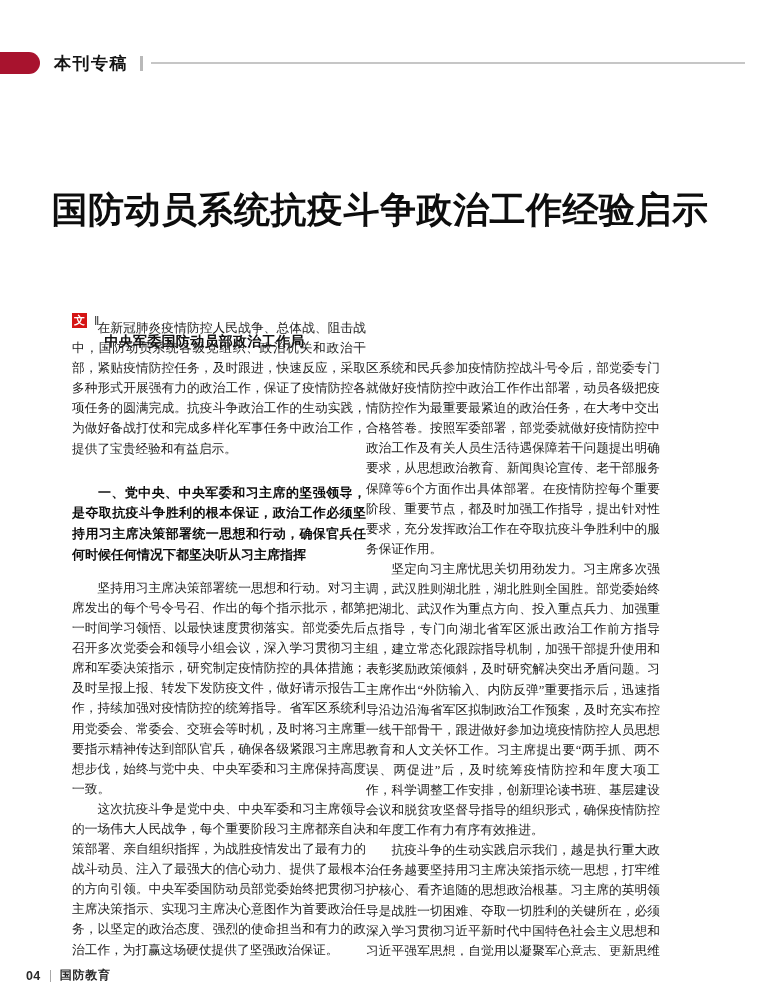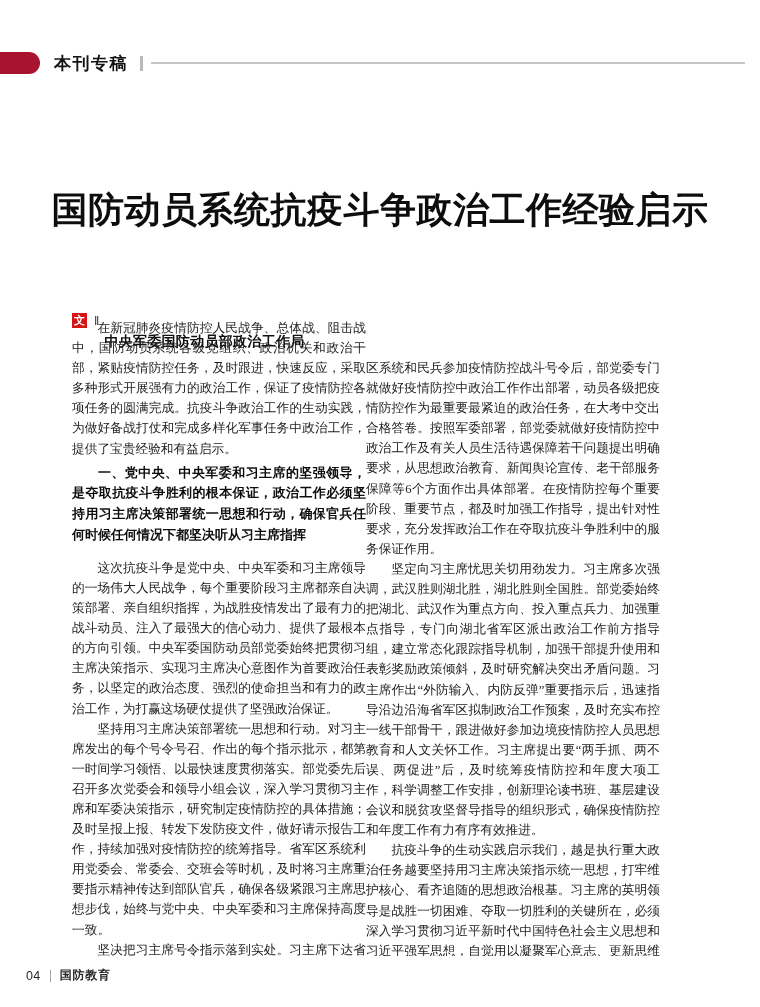"一、党中央、中央军委和习主席的坚强领导，是夺取抗疫斗争胜利的根本保证，政治工作必" .col p.sec-head { margin-top: 4px -> 24px }
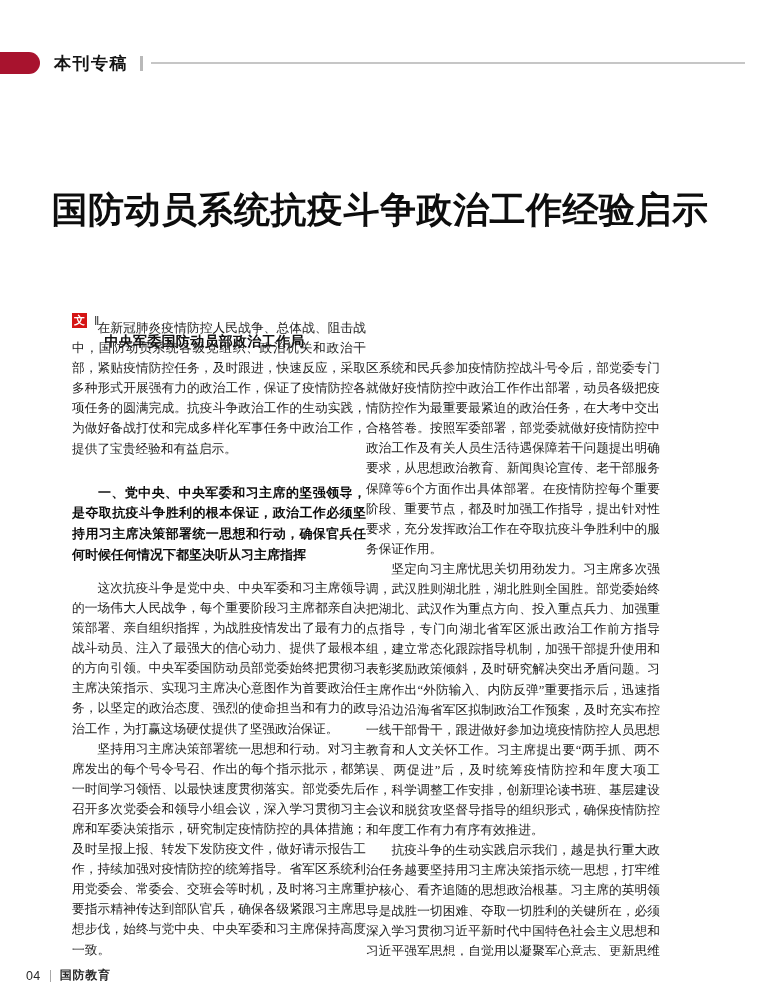"这次抗疫斗争是党中央、中央军委和习主席领导的一场伟大人民战争，每个重要阶段习主席" p { order: before "坚持用习主席决策部署统一思想和行动。对习主席发出的每个号令号召、作出的每个指示批" -> after "坚持用习主席决策部署统一思想和行动。对习主席发出的每个号令号召、作出的每个指示批" }
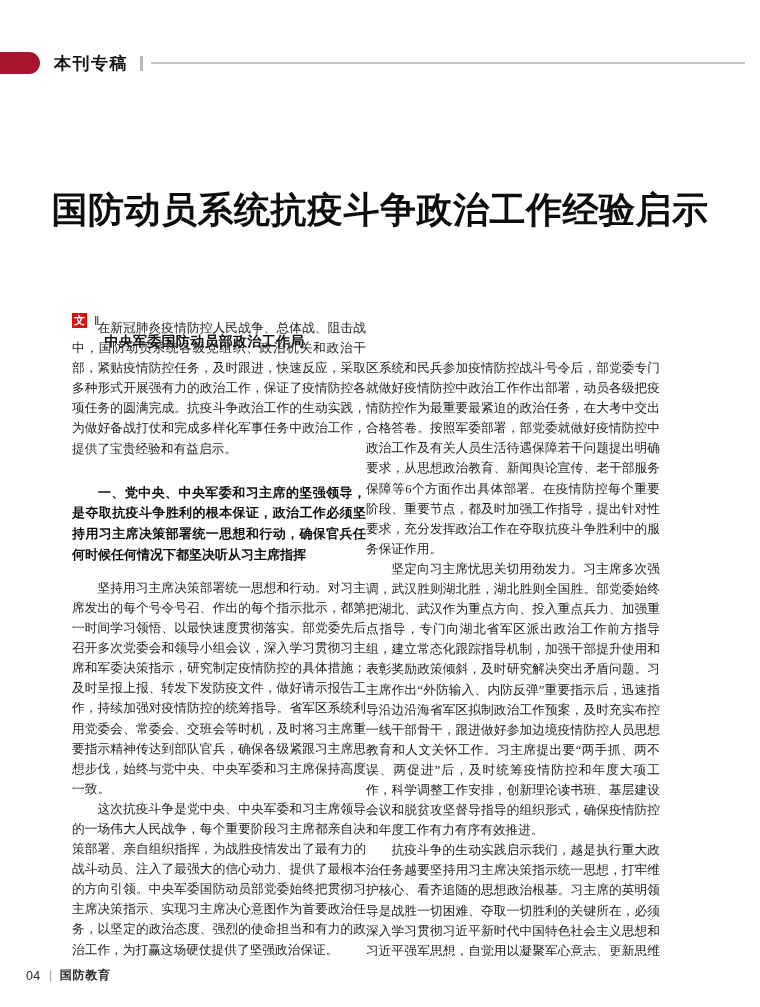"04" .folio { font-weight: normal -> bold }
